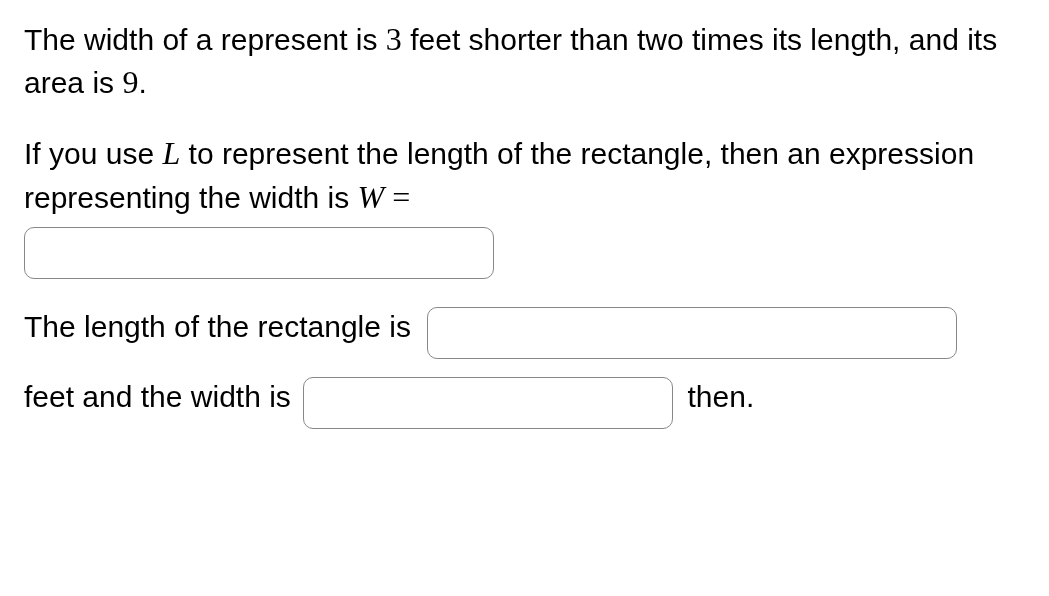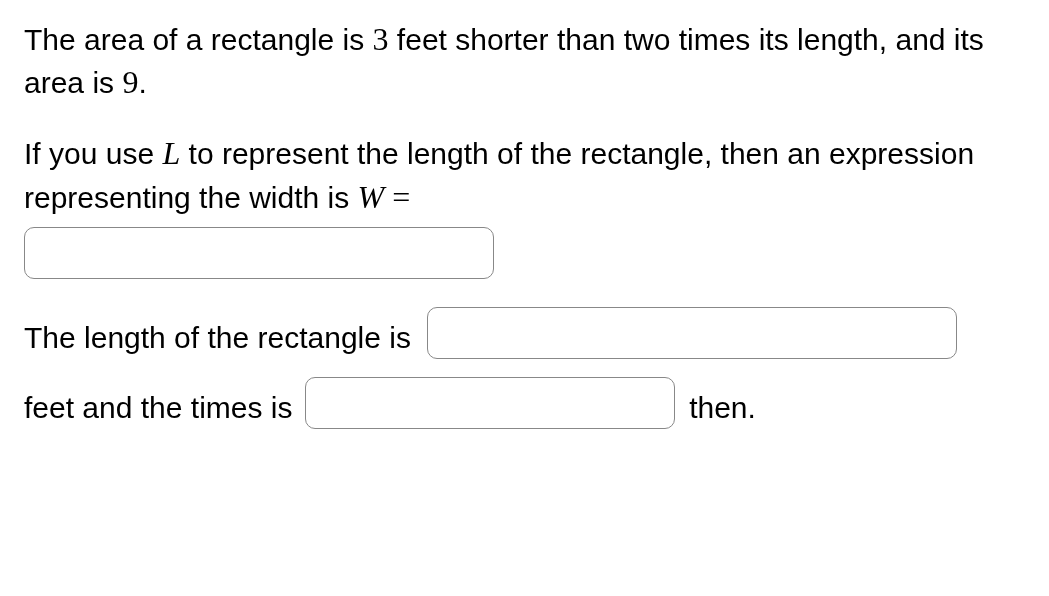"The area of a rectangle" span { text: area of a rectangle -> width of a represent }
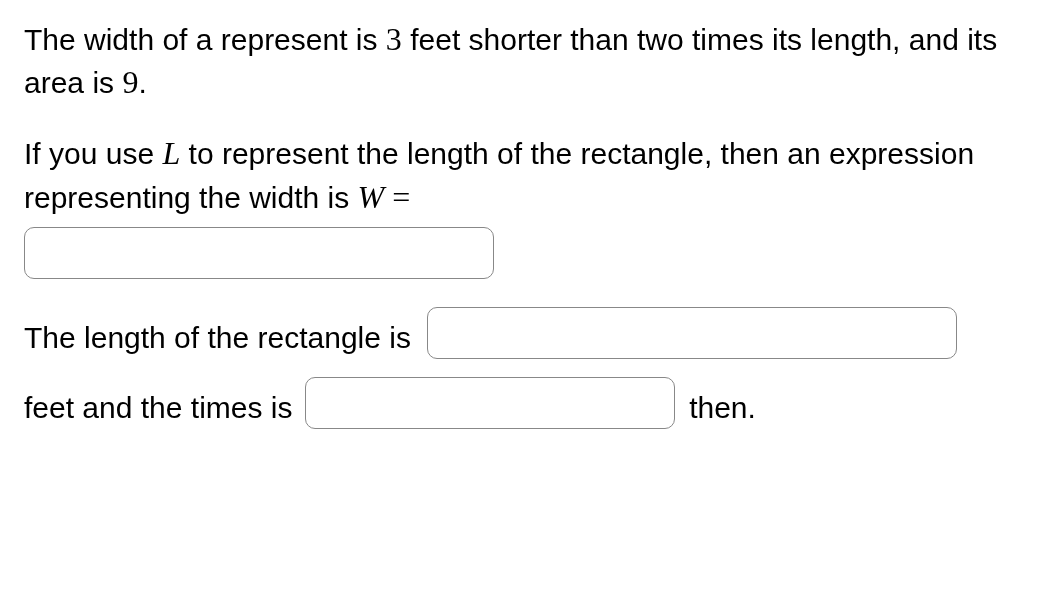"The length of the rectangle" .line { align-items: flex-end -> flex-start }
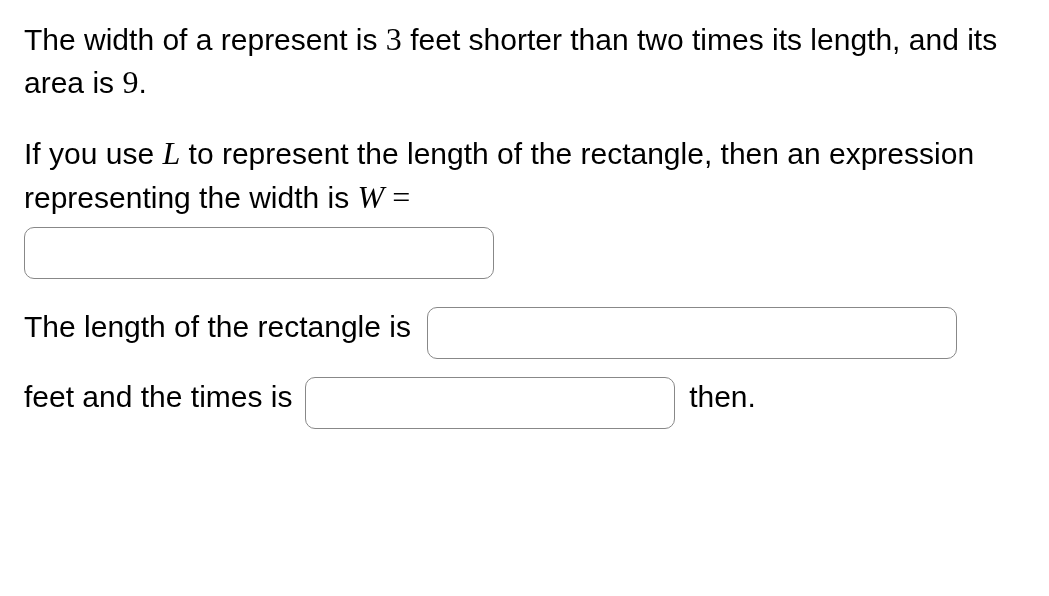"feet and the times is" span { text: times -> width }
